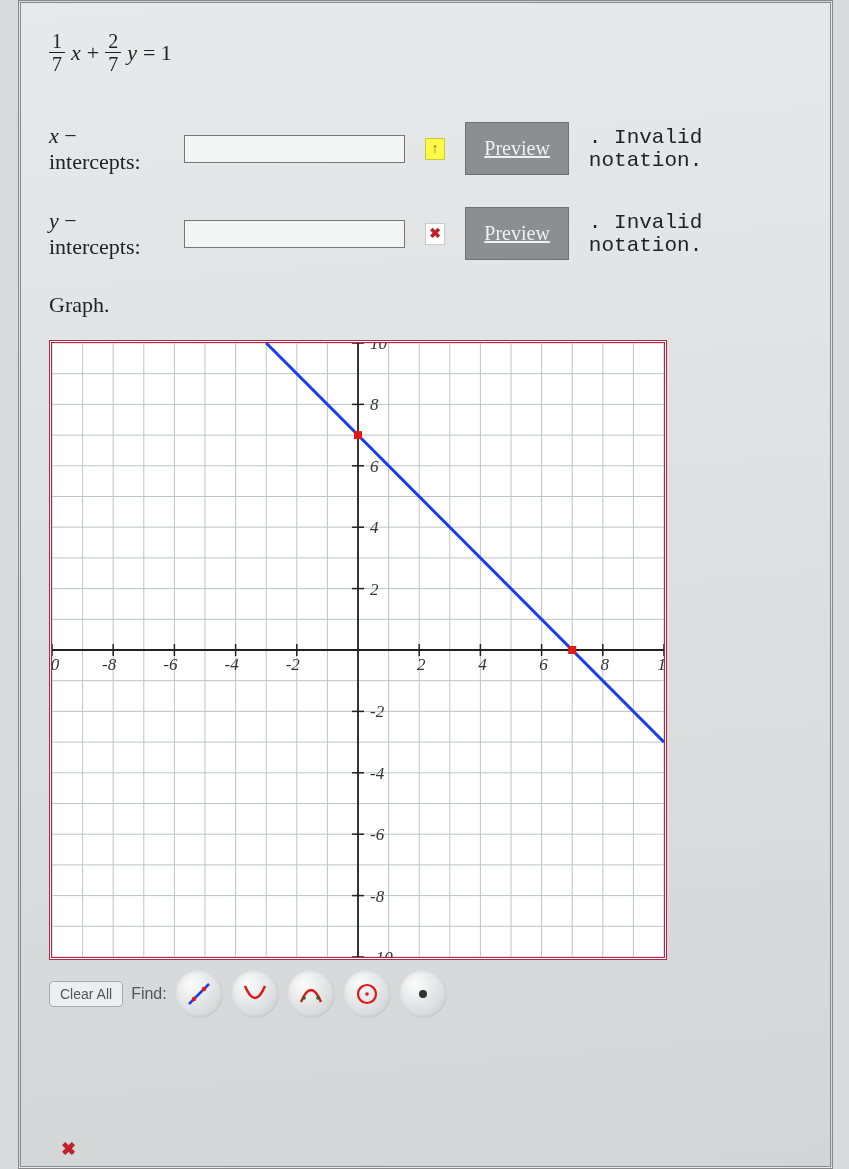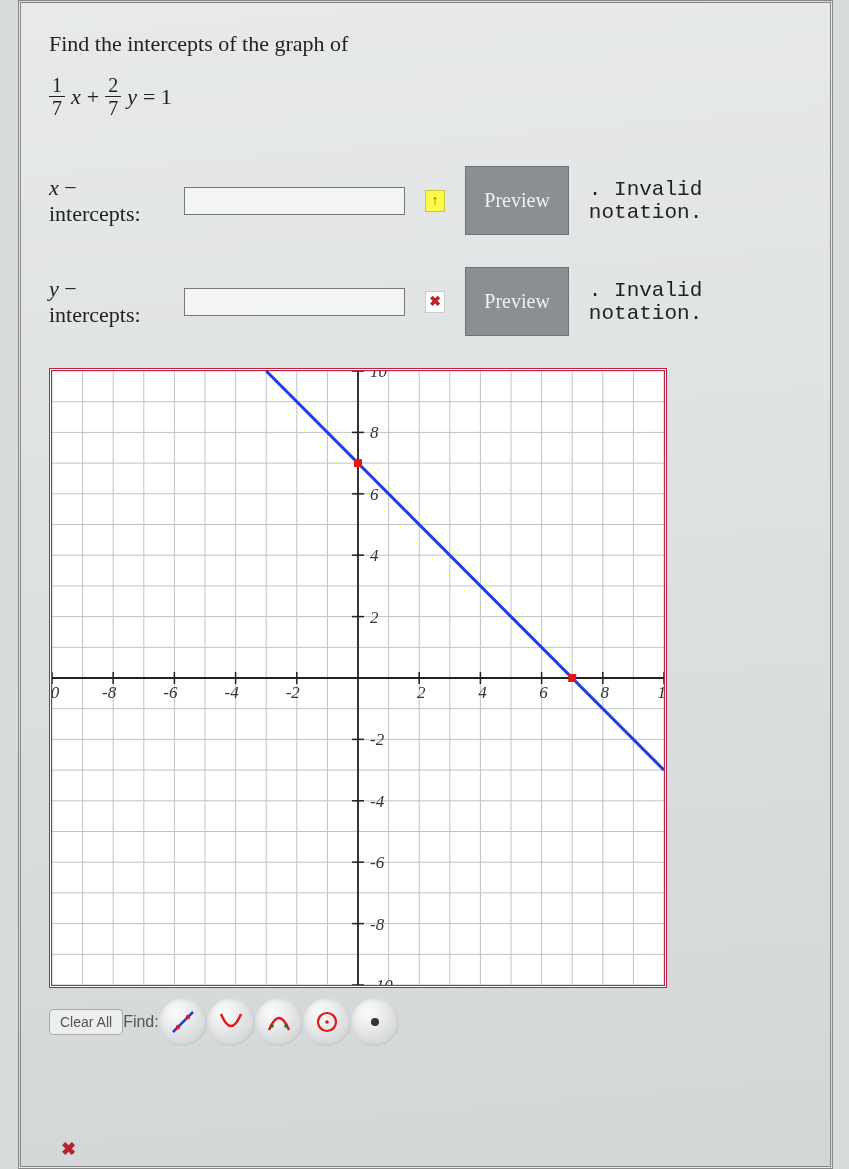"Find the intercepts of the" div.prompt { html: <div>Find the intercepts of the graph of</div> -> none }
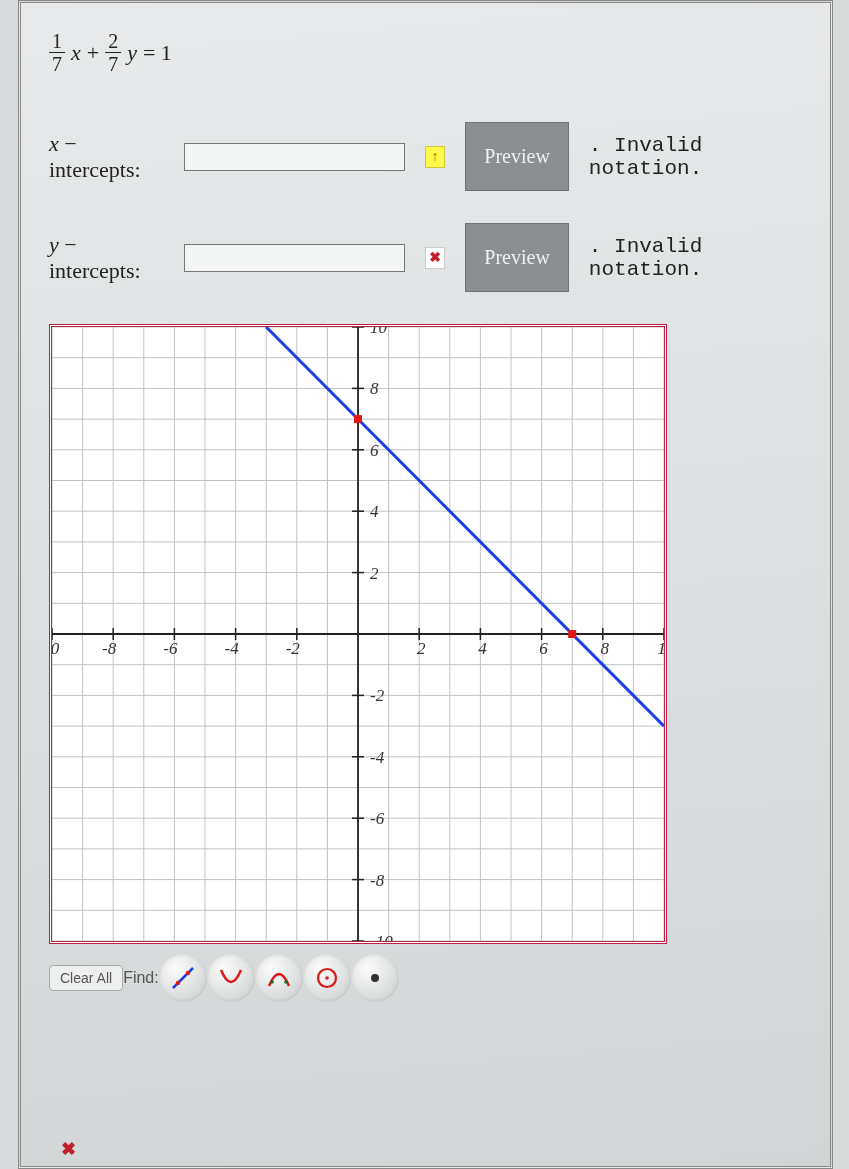"Preview" .preview-btn { padding: 22px 18px -> 14px 18px; text-decoration: none -> underline }
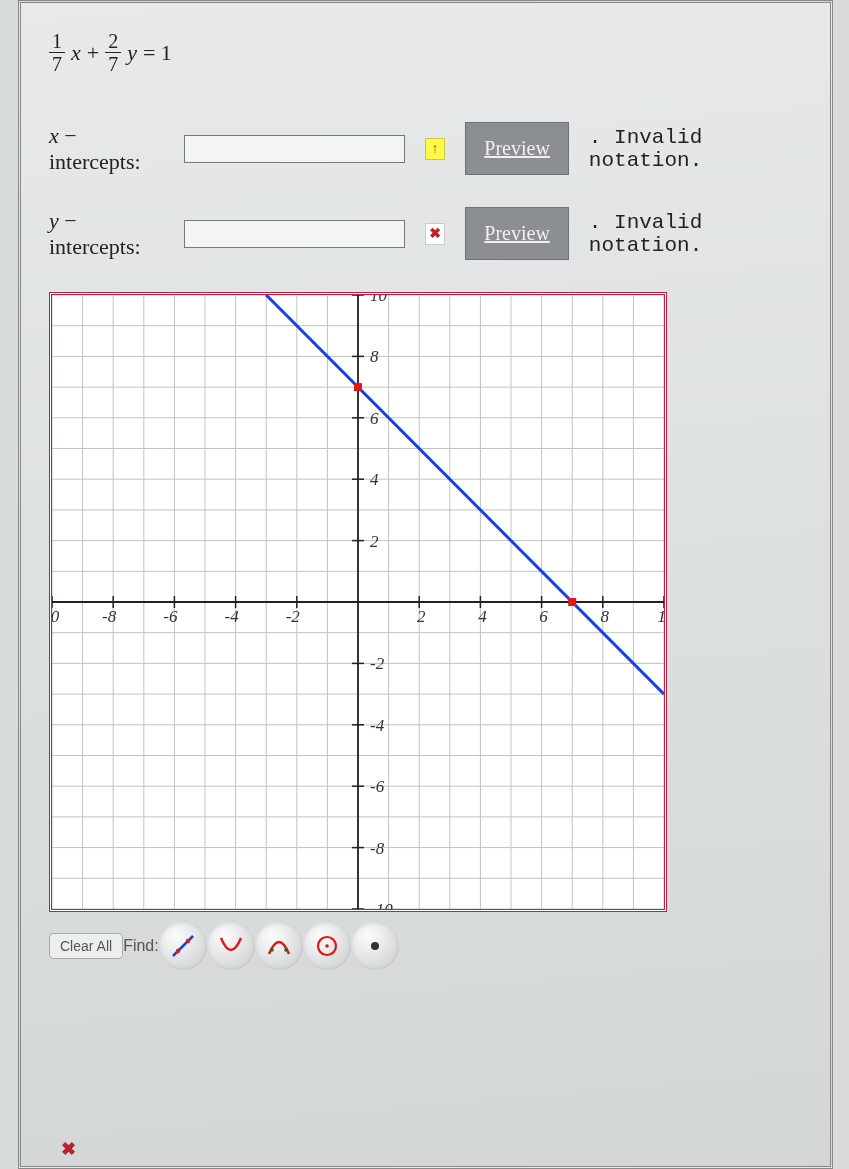"Graph." div.graph-label { html: none -> <div>Graph.</div> }
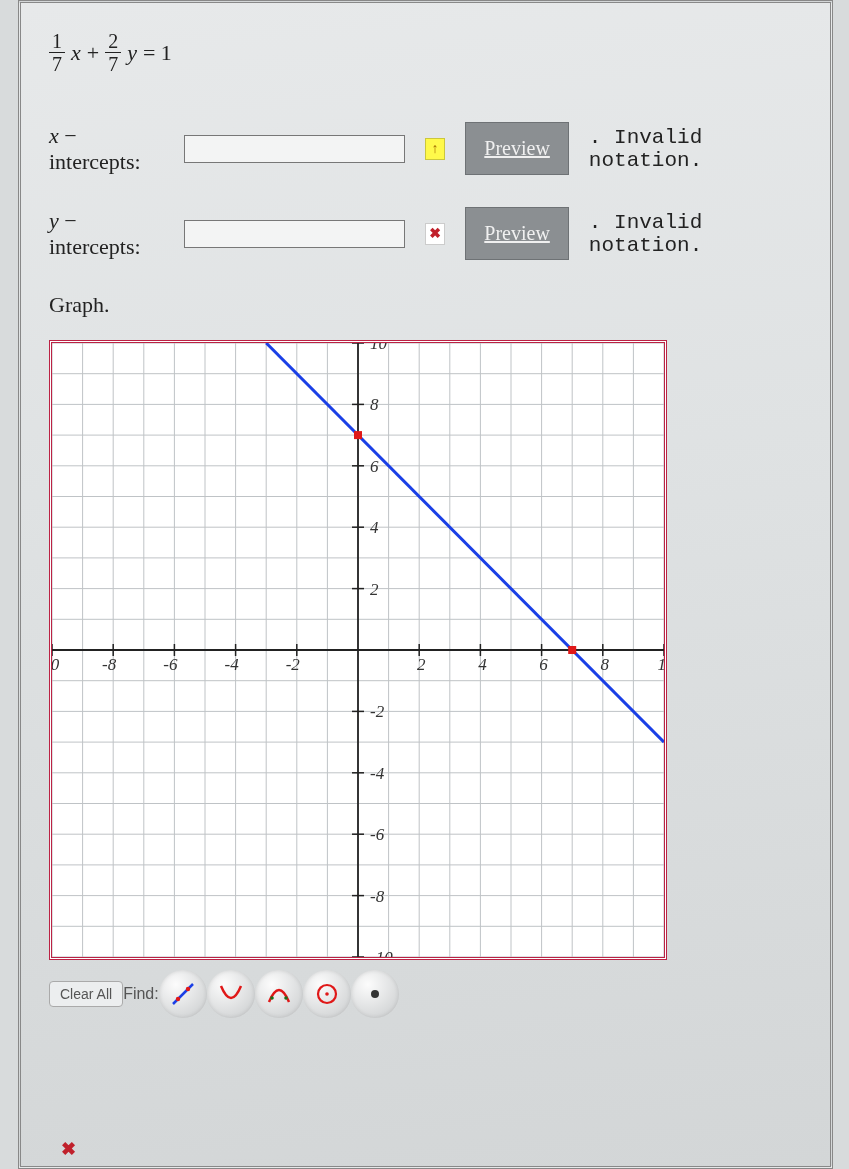"Clear All" .toolbar { gap: none -> 8px }
